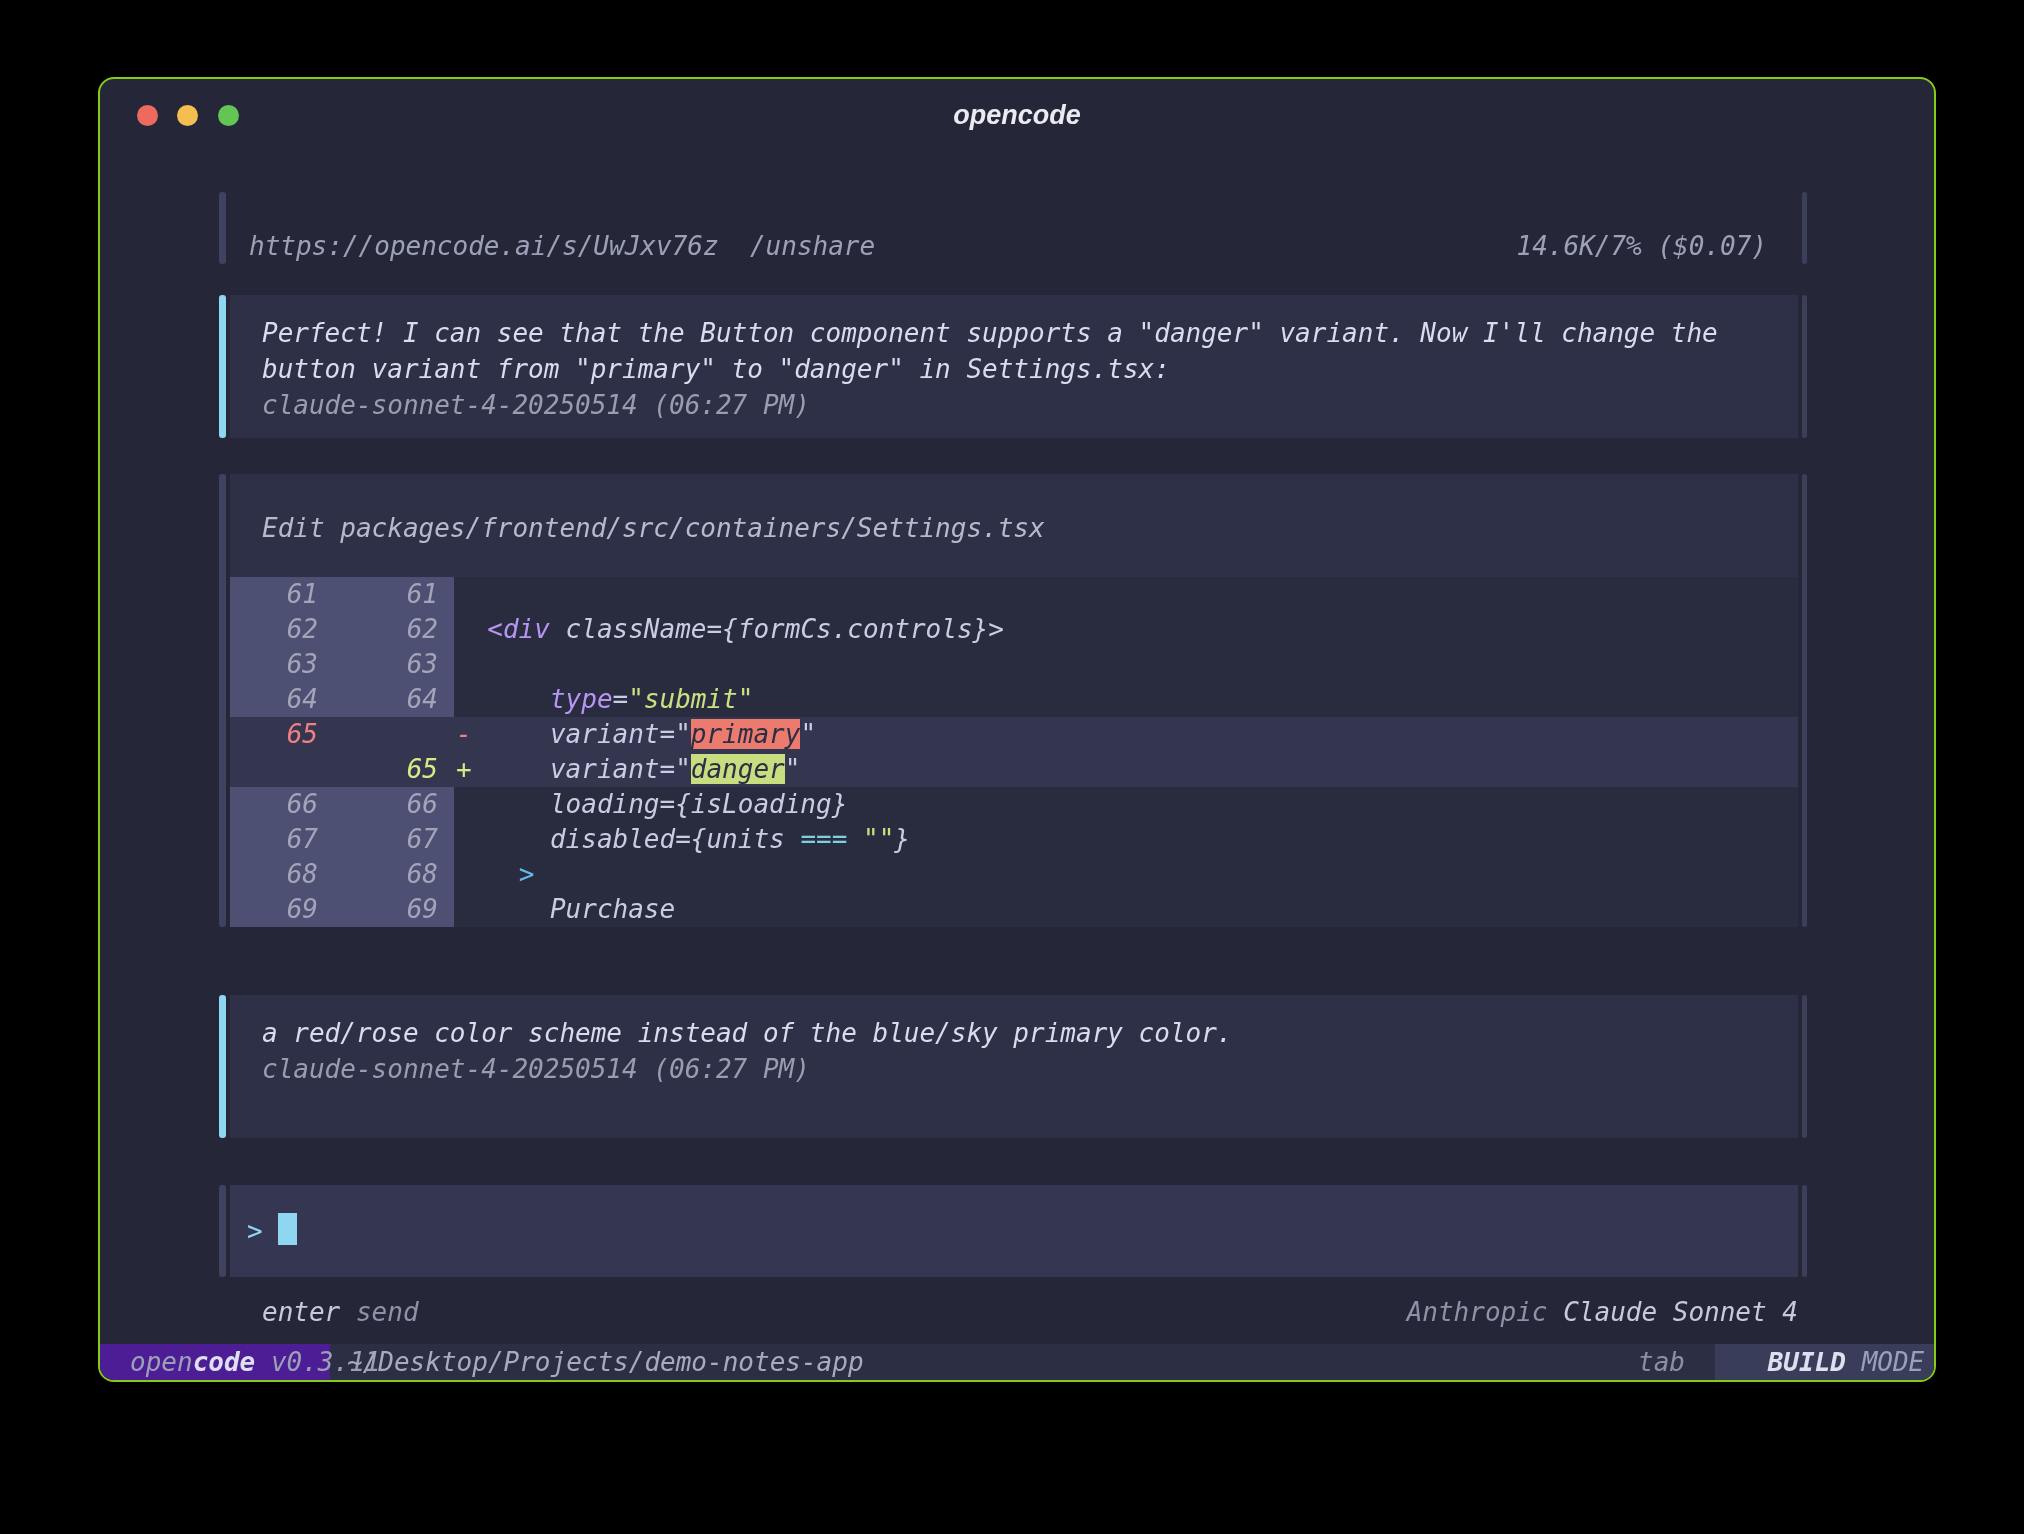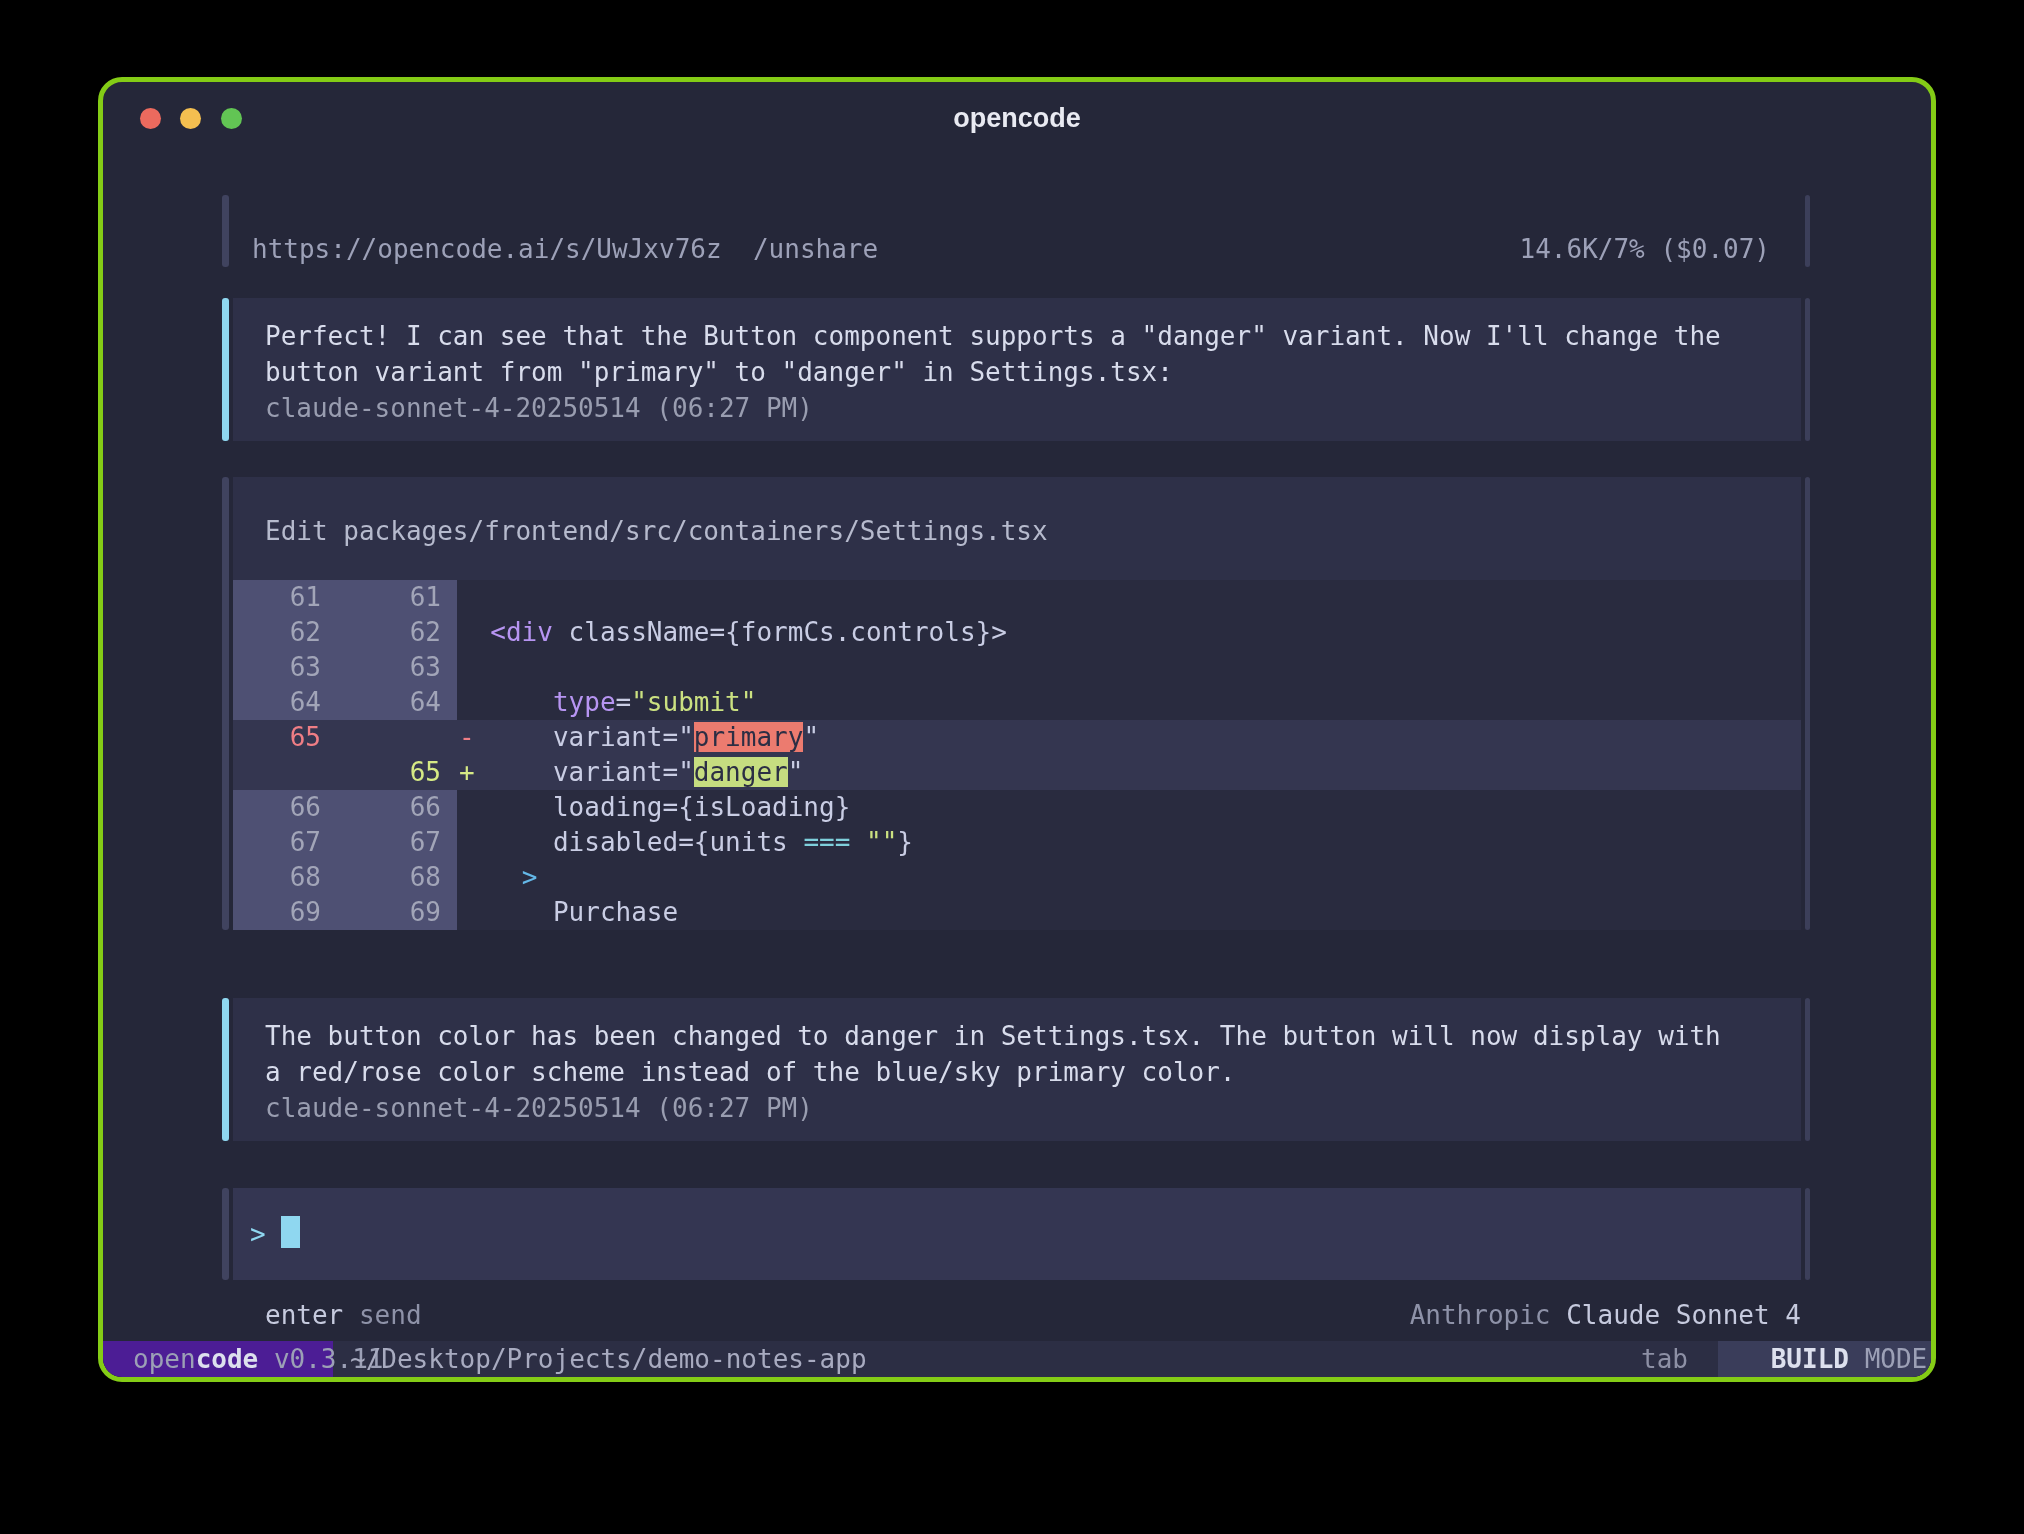"opencode" #window { border: 5px solid #84cc16 -> 2px solid #84cc16; border-radius: 24px -> 16px; font-style: none -> italic }
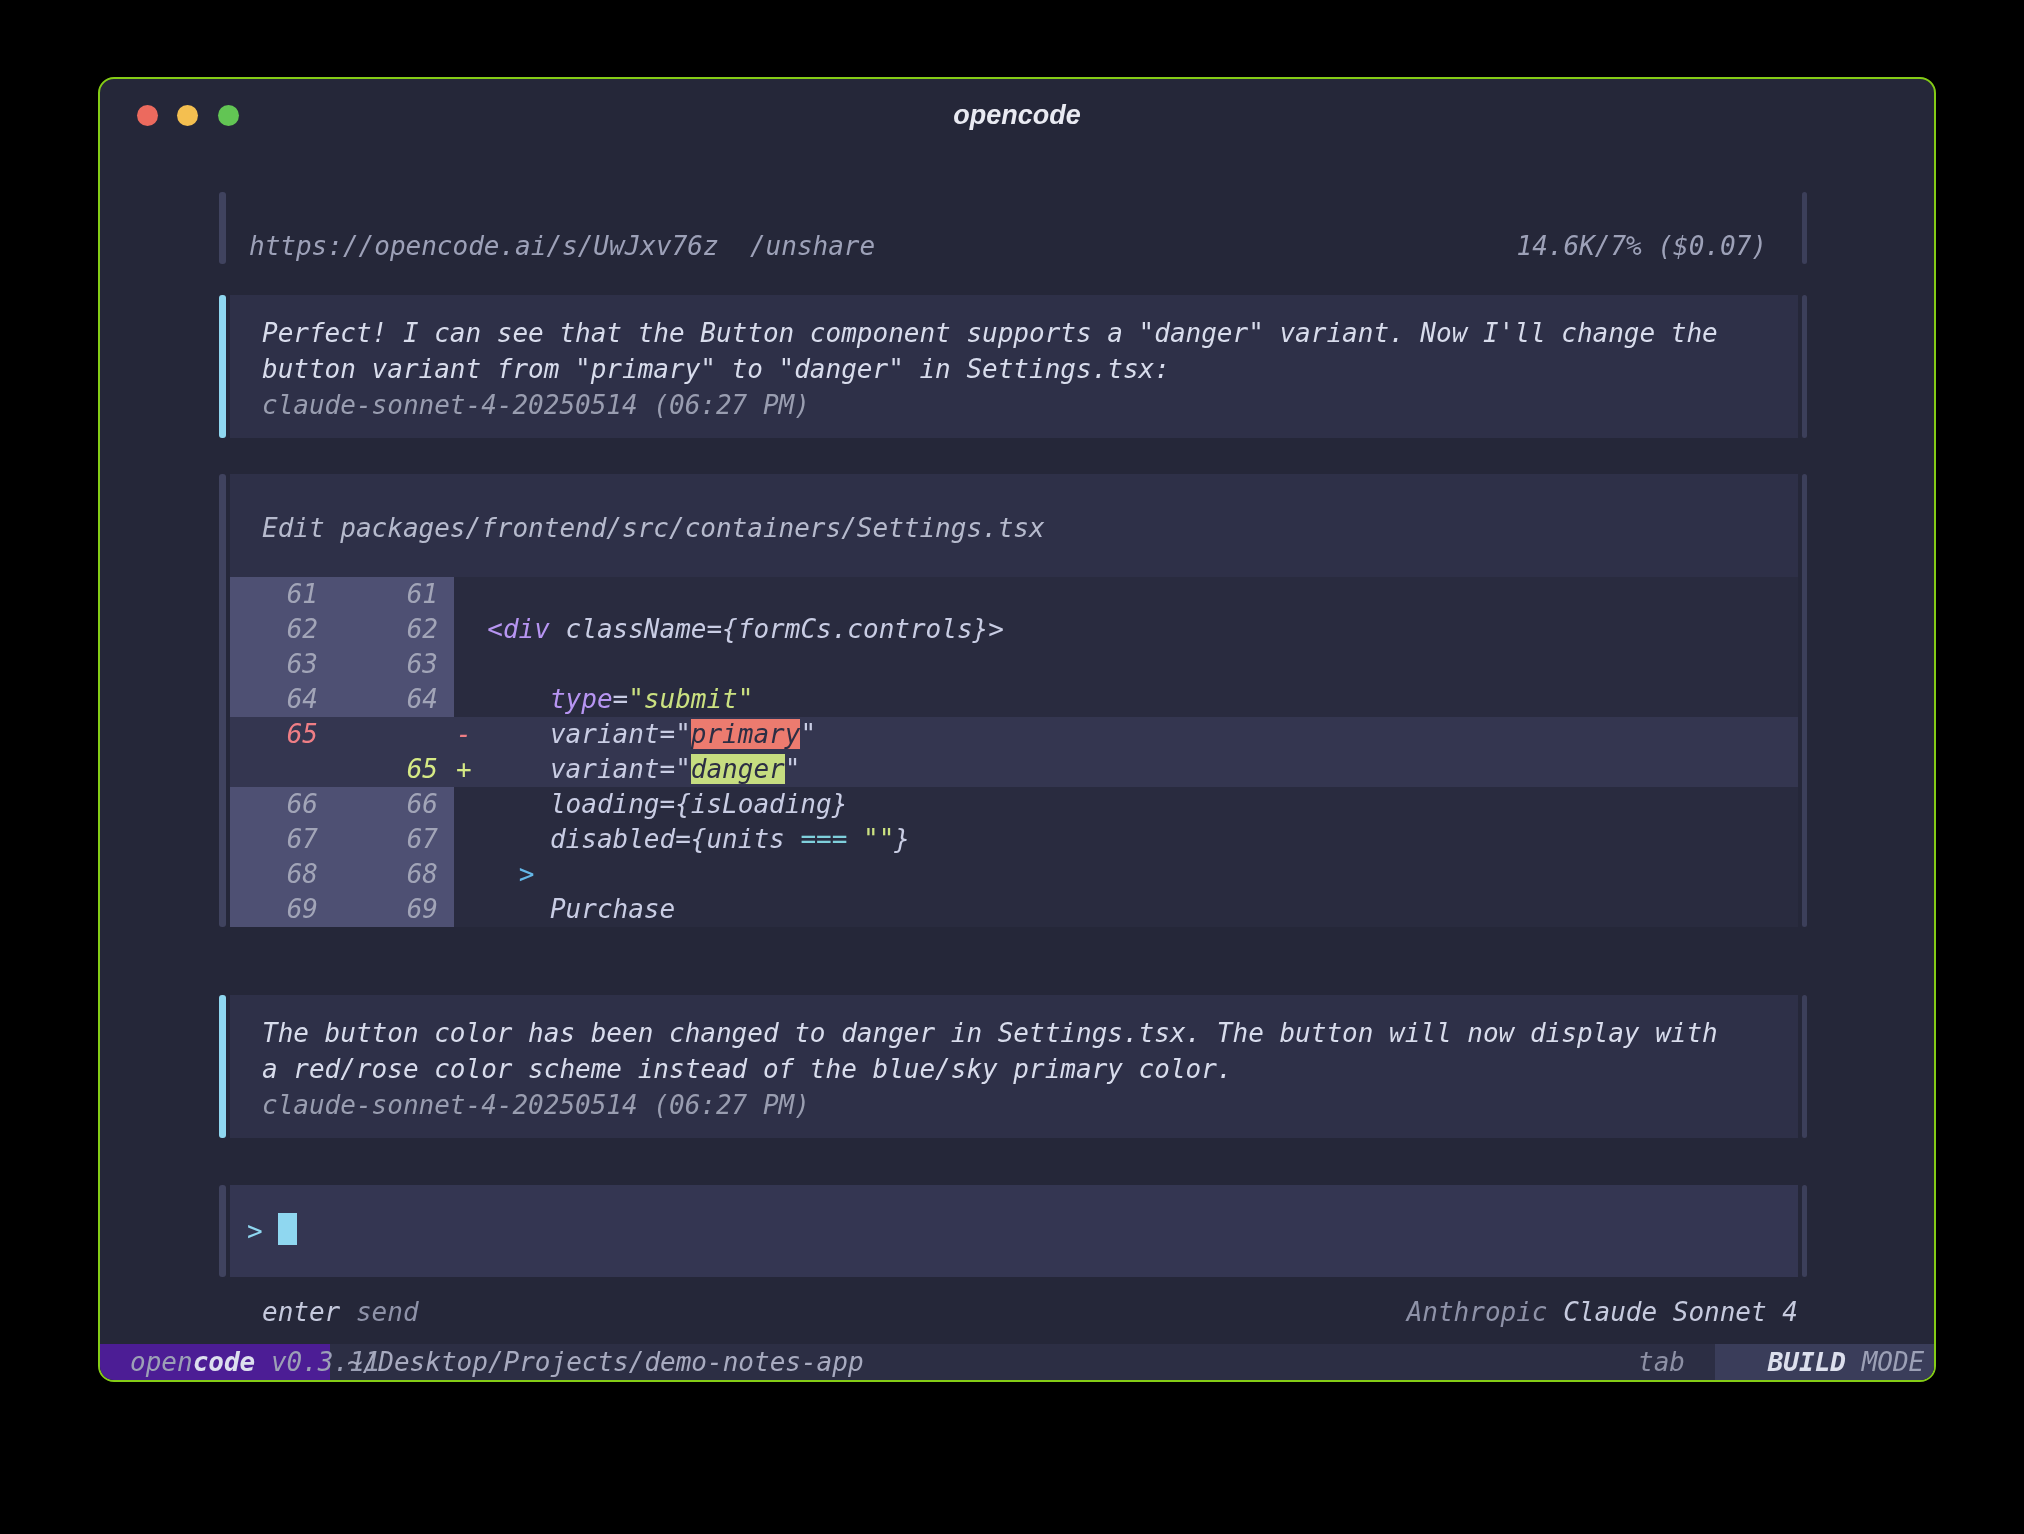"The button color has been" div.mline { html: <div>The button color has been changed to danger in Settings.tsx. The button will now display with</div> -> none }
